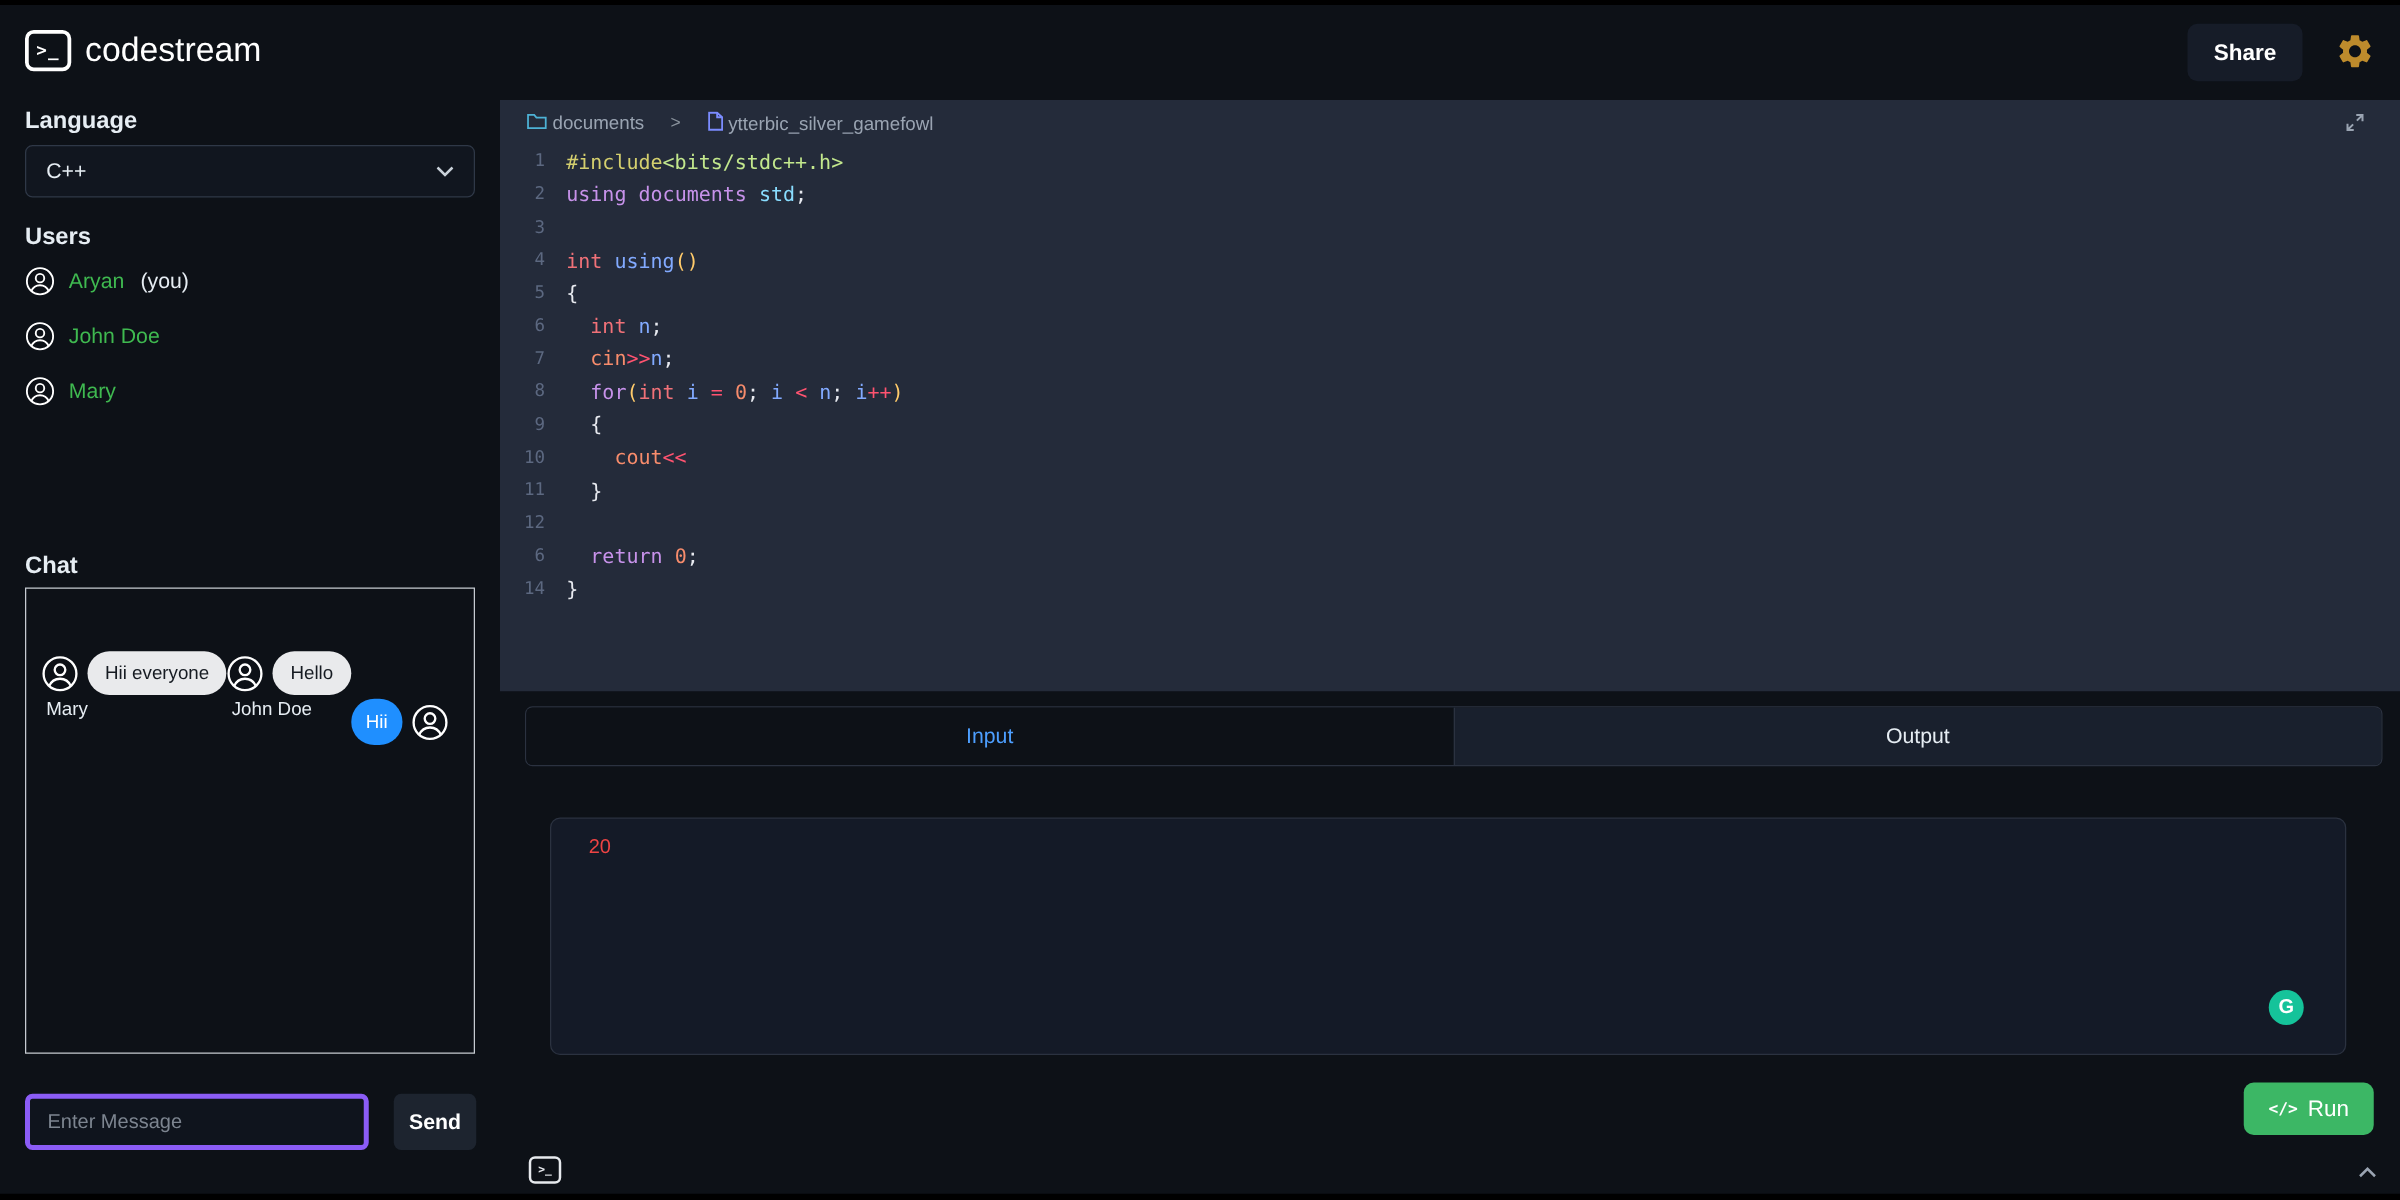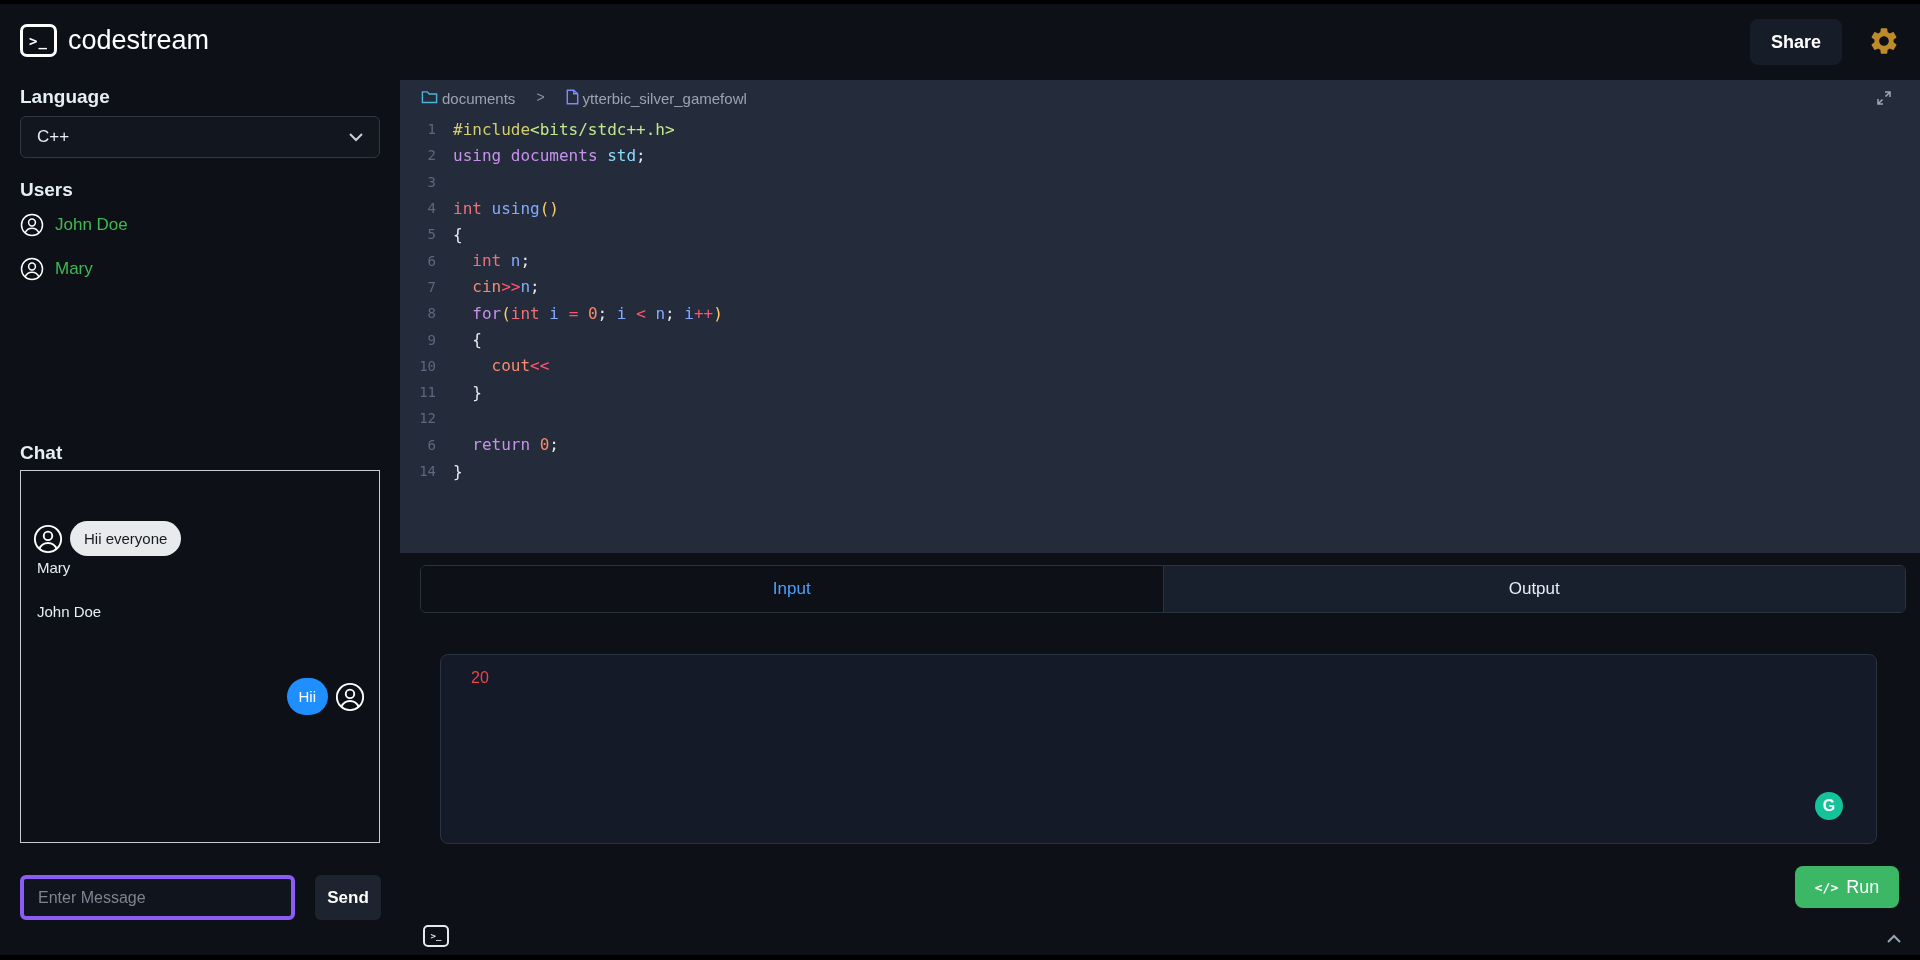"Aryan" div.user-row { html: none -> <div> <svg> <circle></circle> <circle></circle> <path></path> </svg> <span>Aryan</span> <span>(you)</span> </div> }
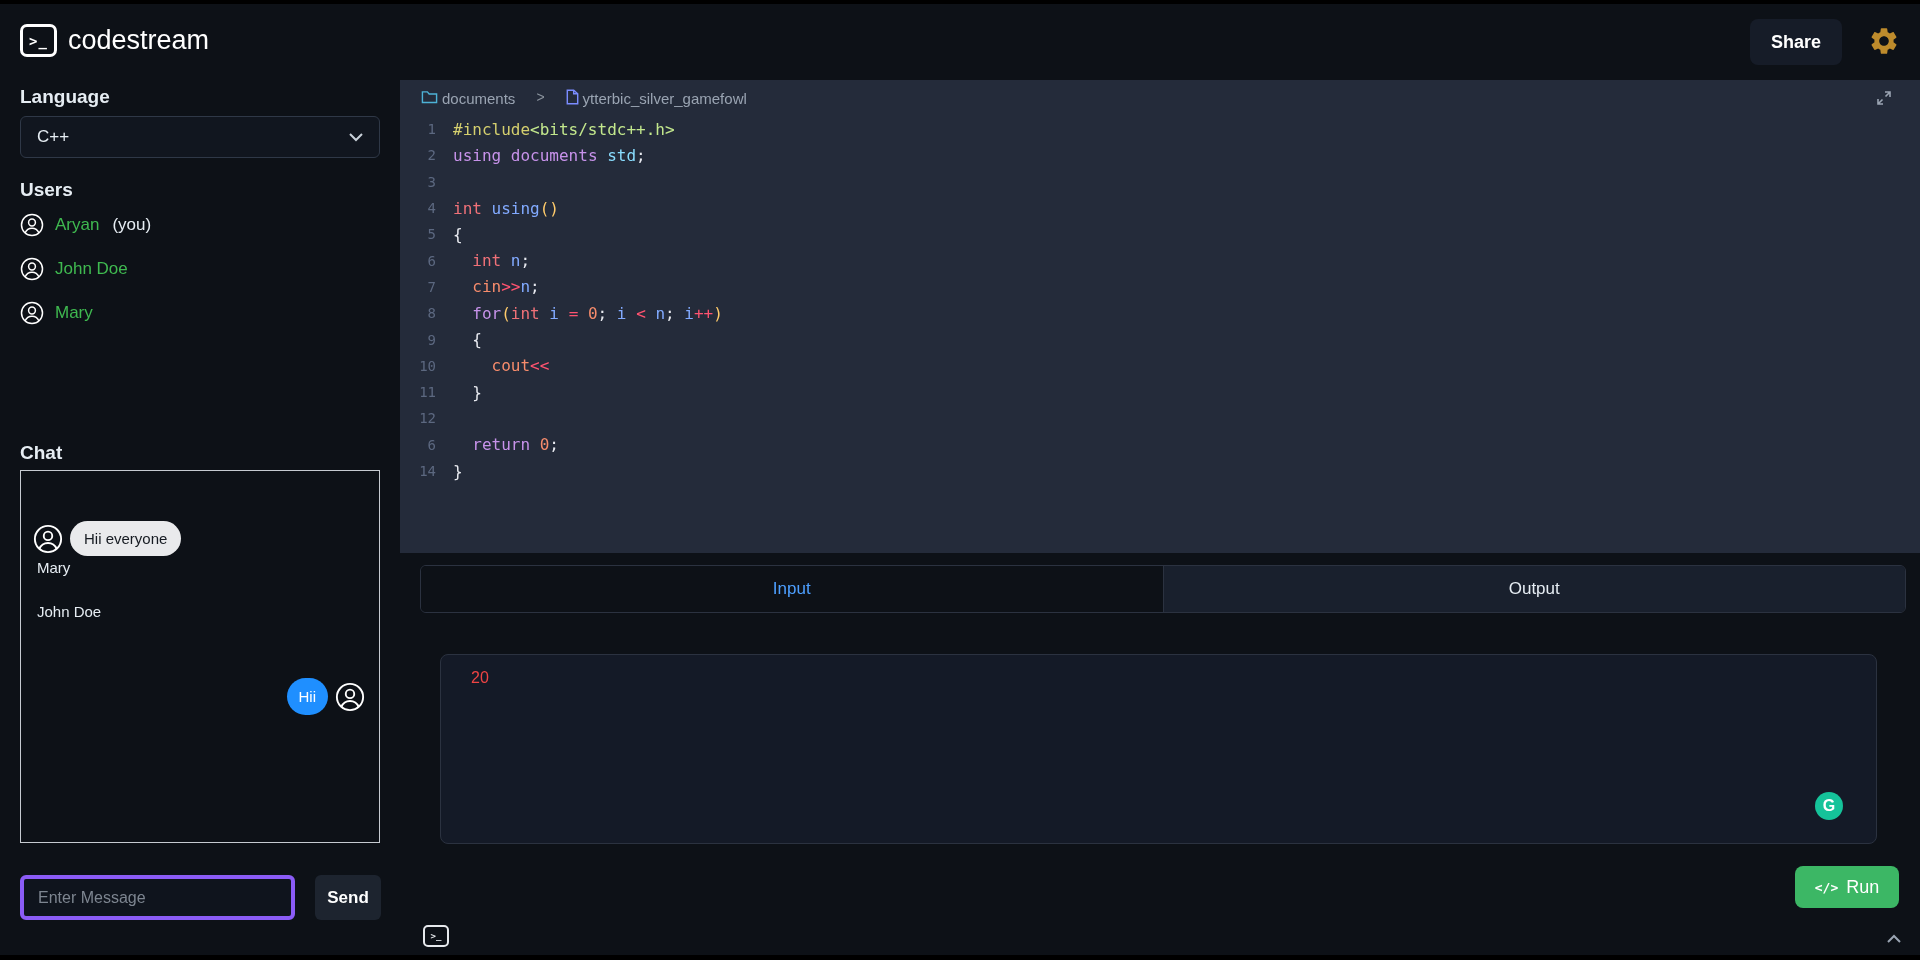"Hii everyone" .chat-messages { flex-direction: column -> row }
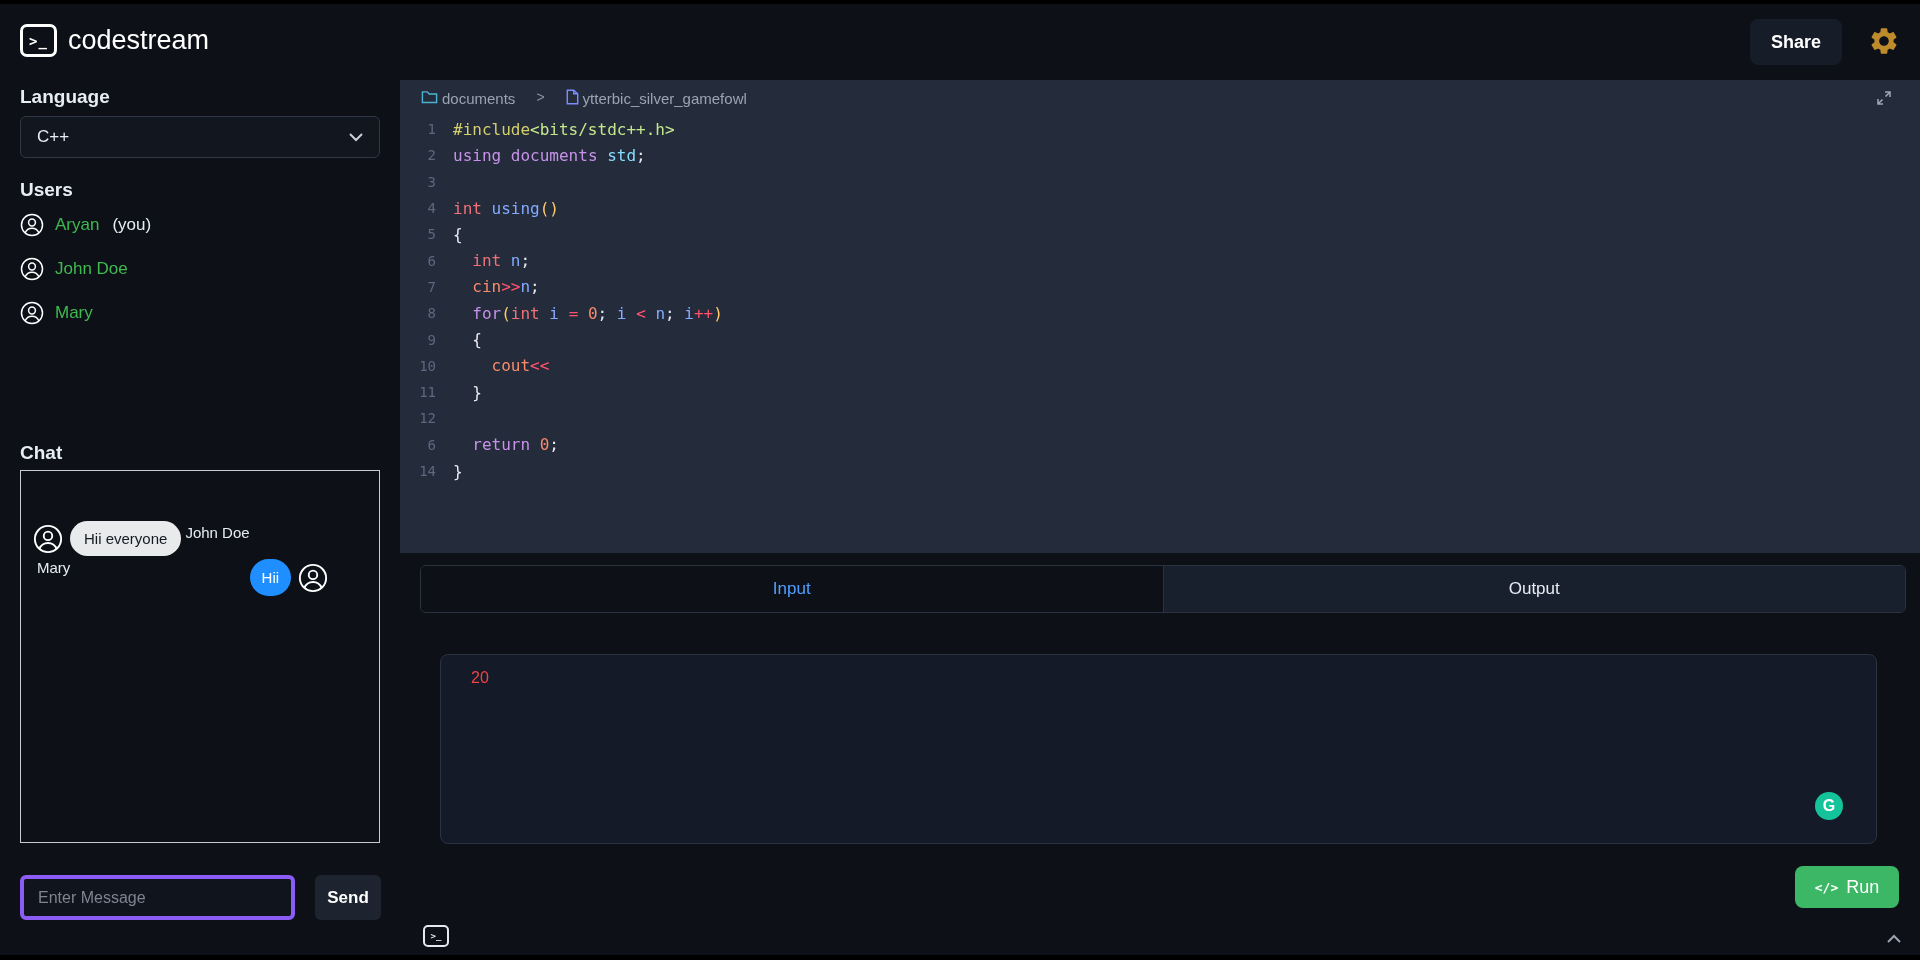"Hello" div.msg-row { html: none -> <div> <svg> <circle></circle> <circle></circle> <path></path> </svg> <div>Hello</div> </div> }
